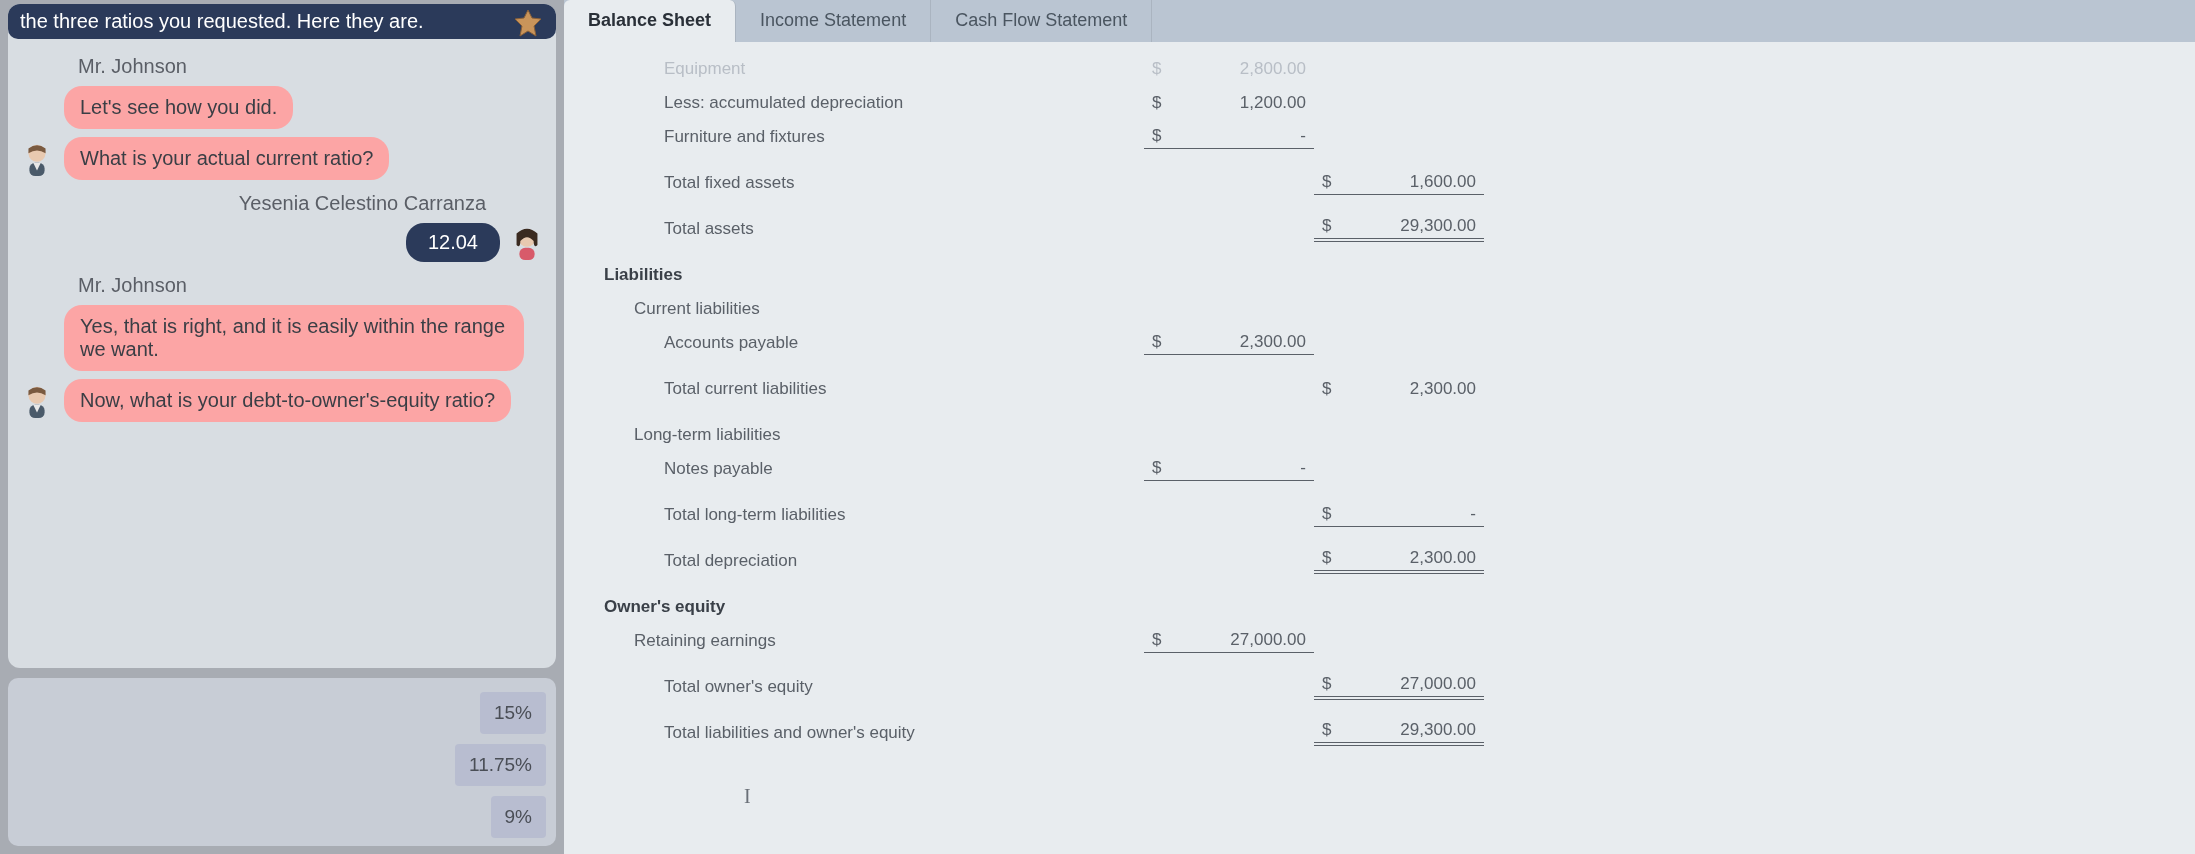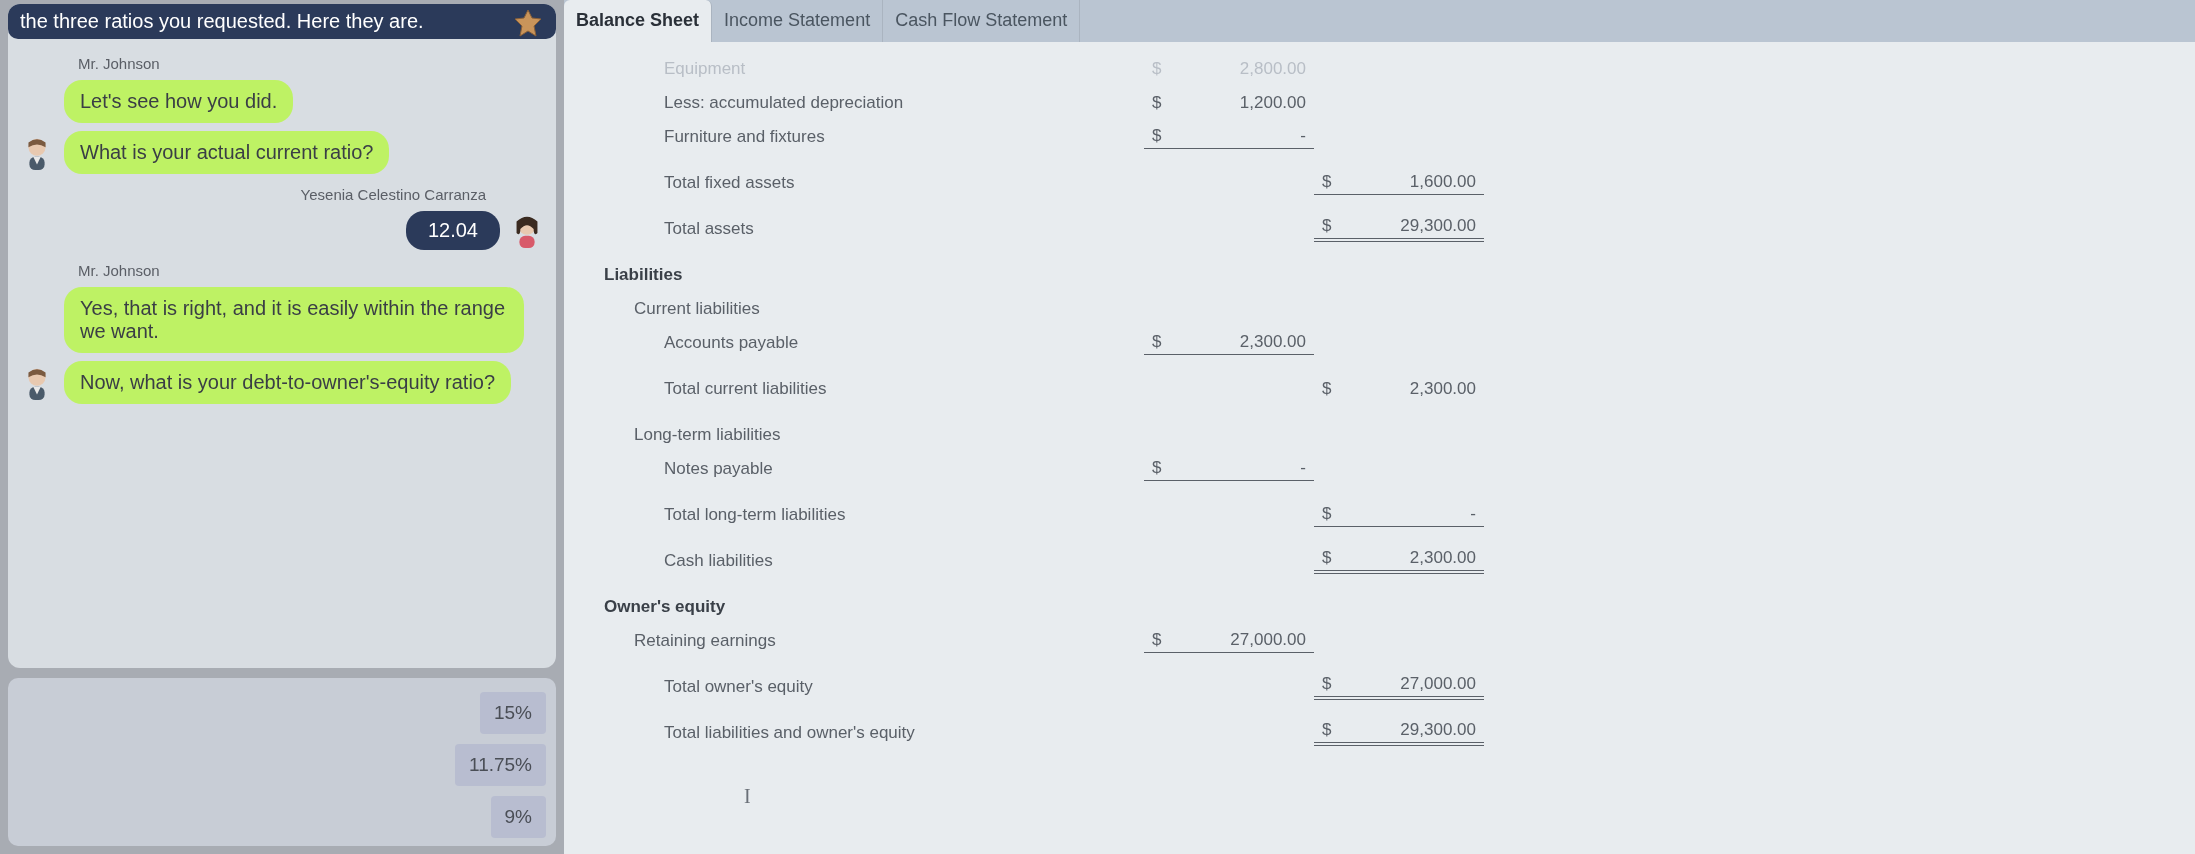"Balance Sheet" .tab { padding: 10px 12px -> 10px 24px }
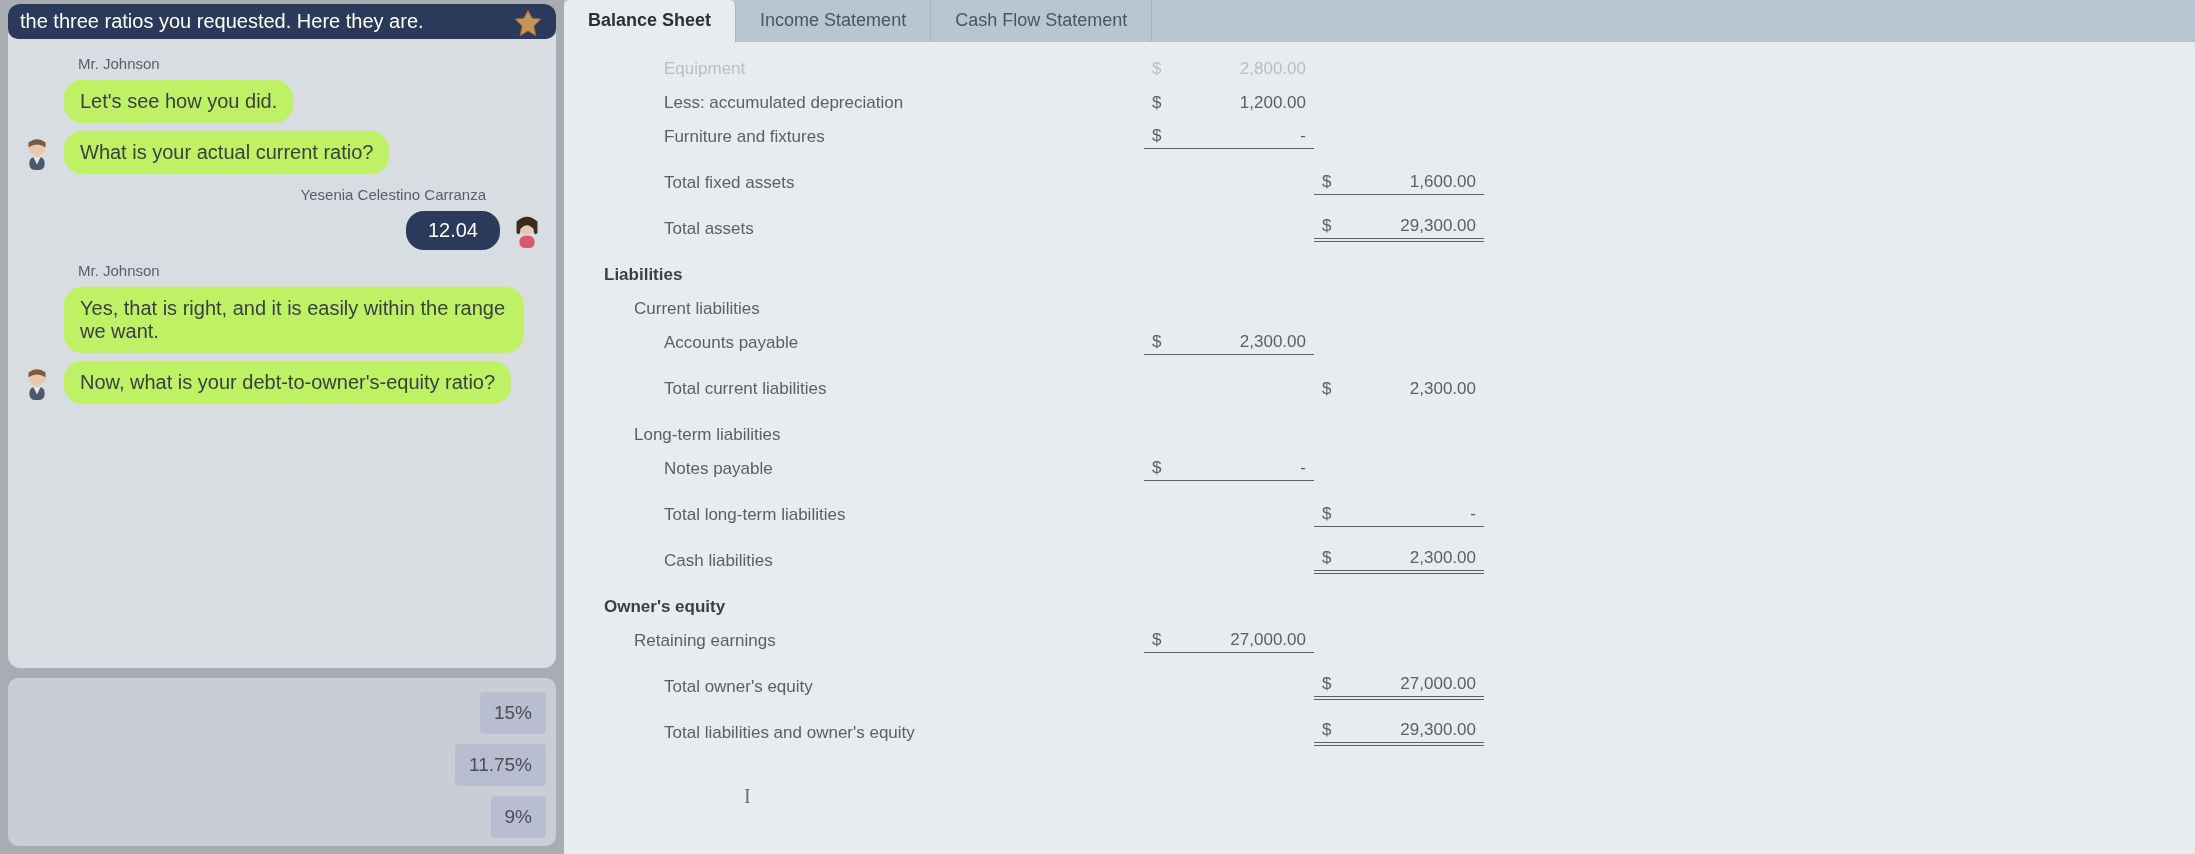"Mr. Johnson" .speaker-name { font-size: 15px -> 20px }
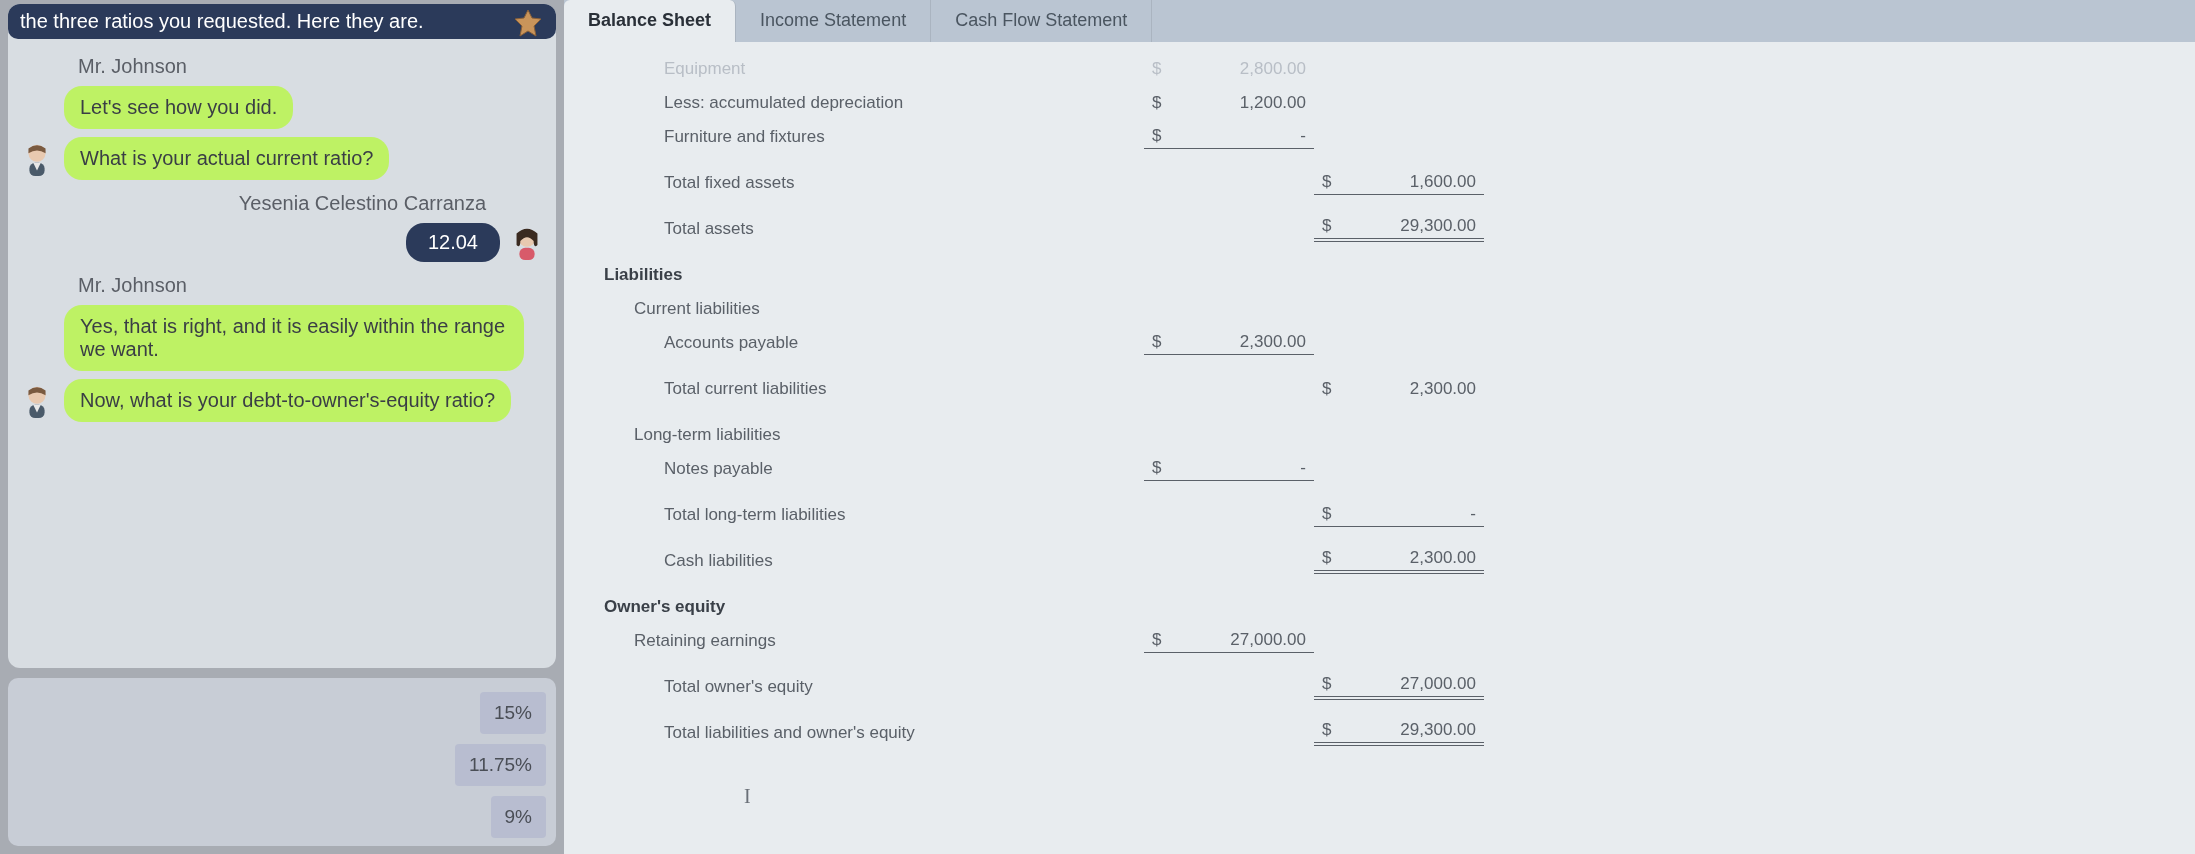"Let's see how you did." .bubble { background: #bef264 -> #fca5a5 }
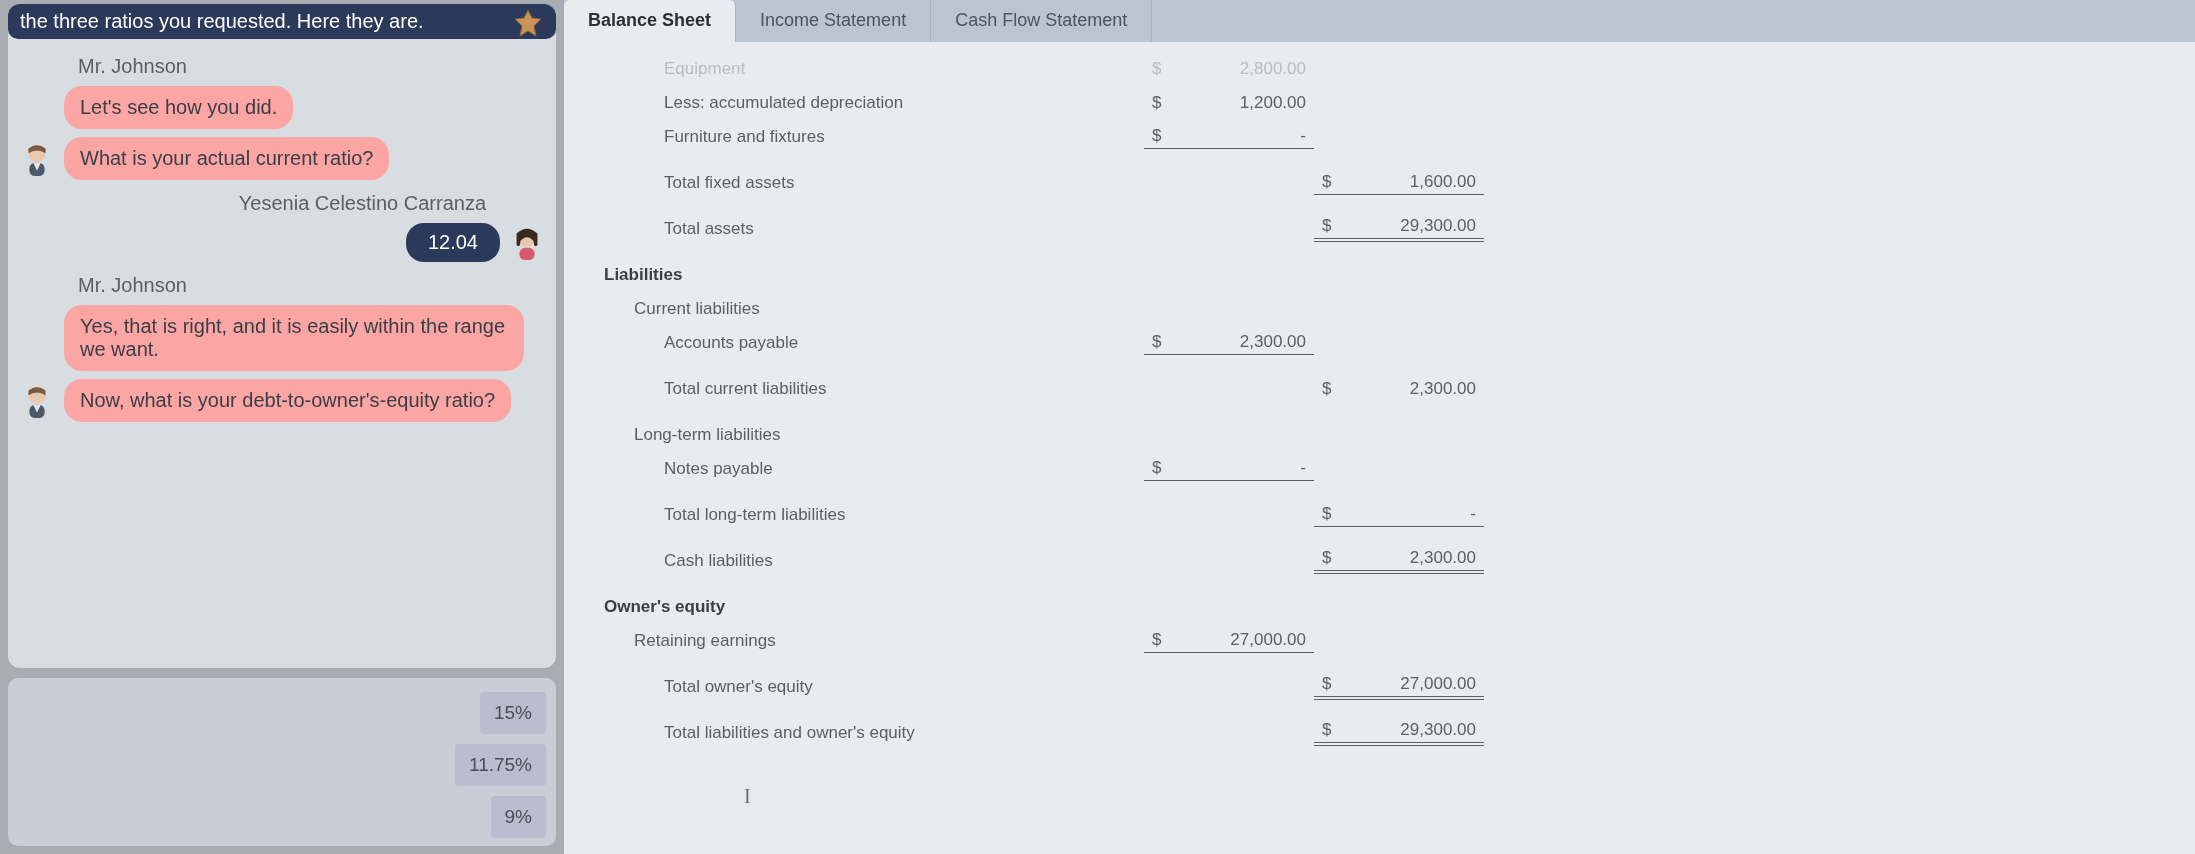"Cash liabilities" div.label { text: Cash liabilities -> Total depreciation }
